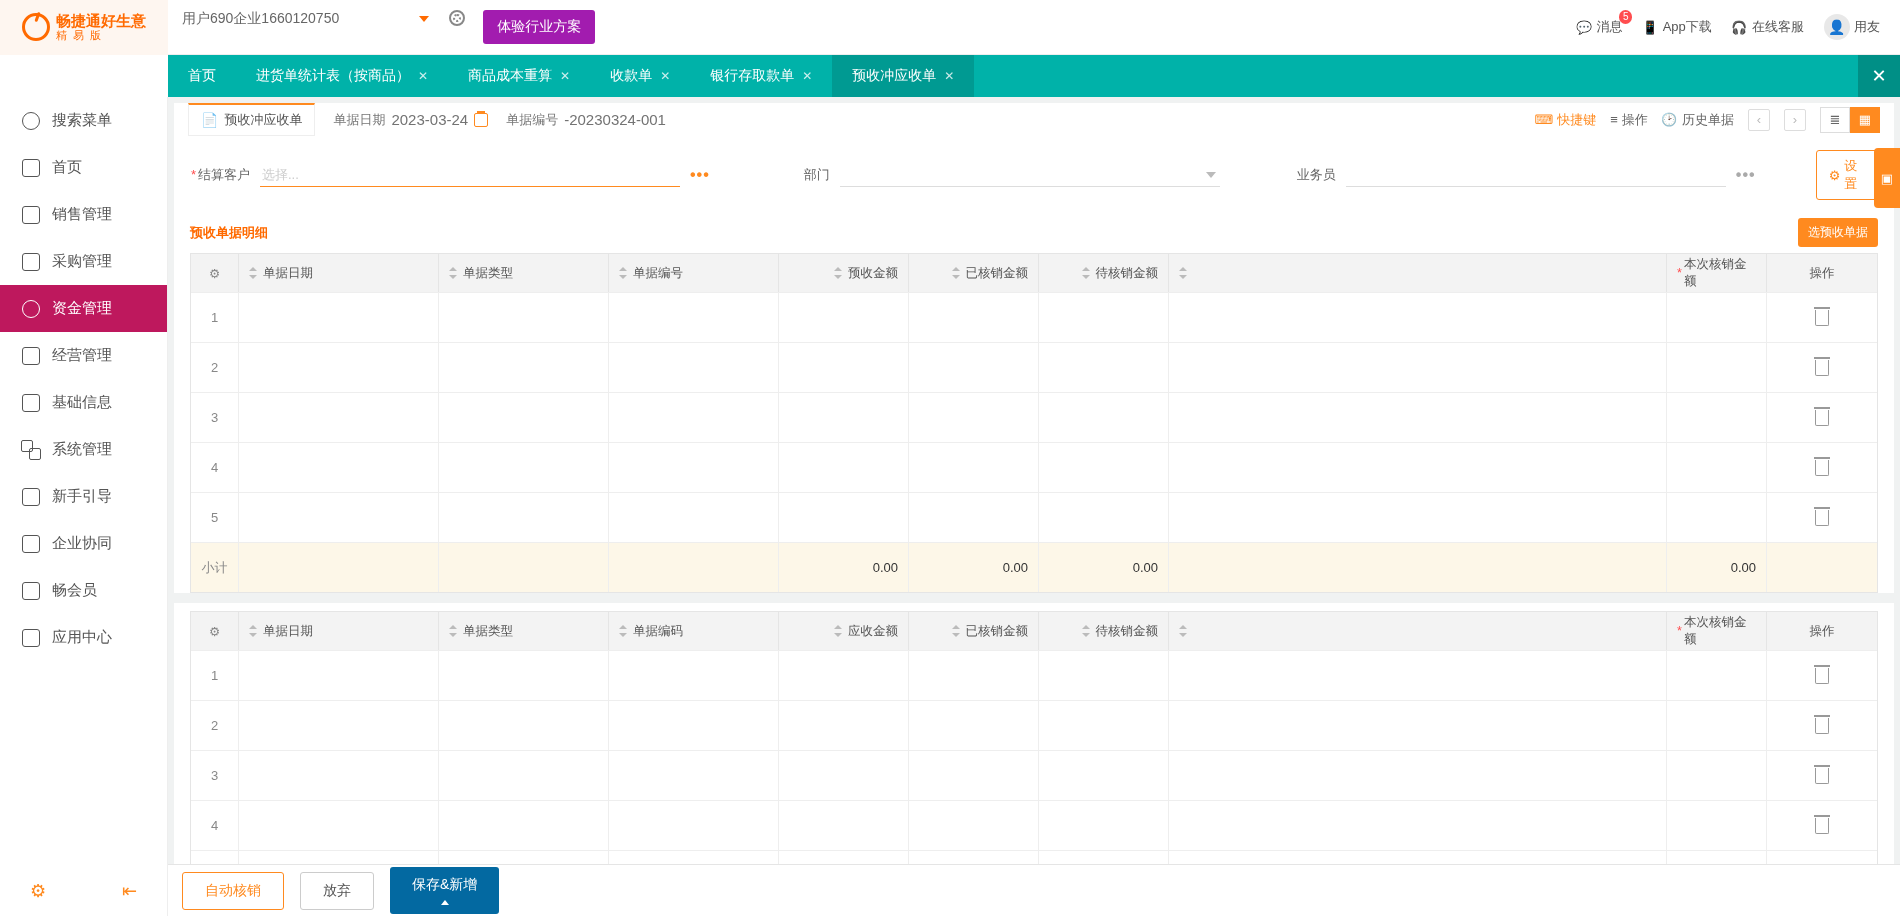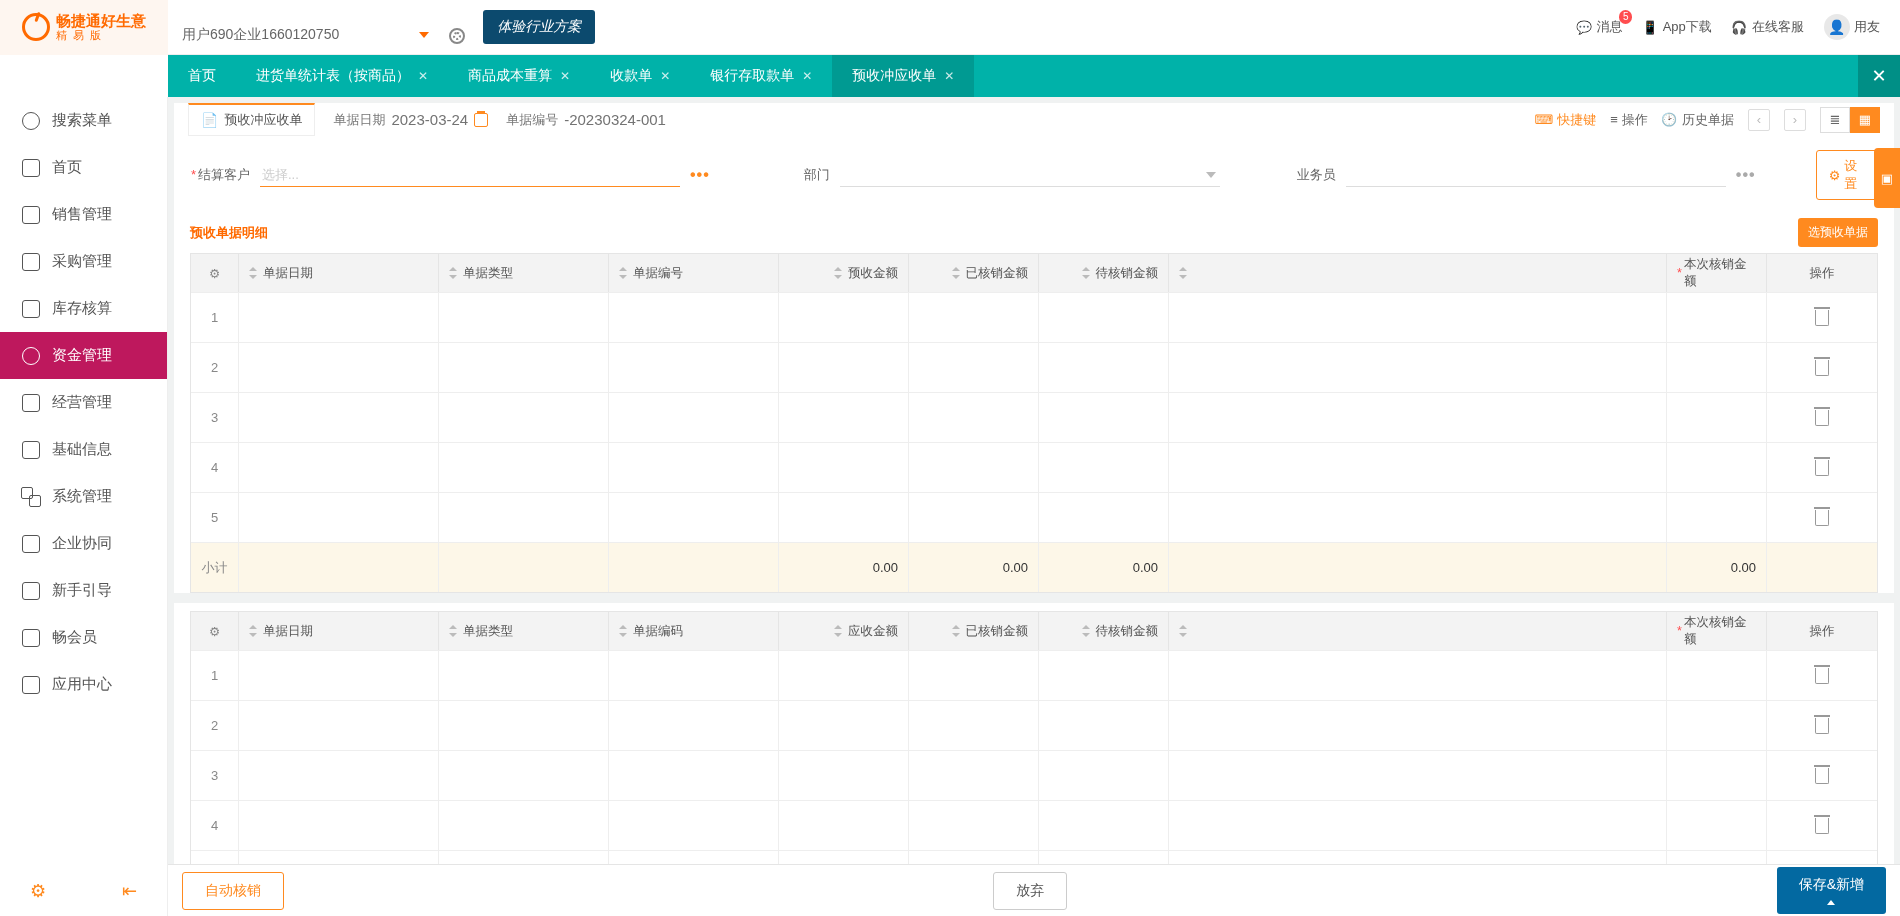"用户690企业1660120750" .header-mid { align-items: flex-end -> flex-start }
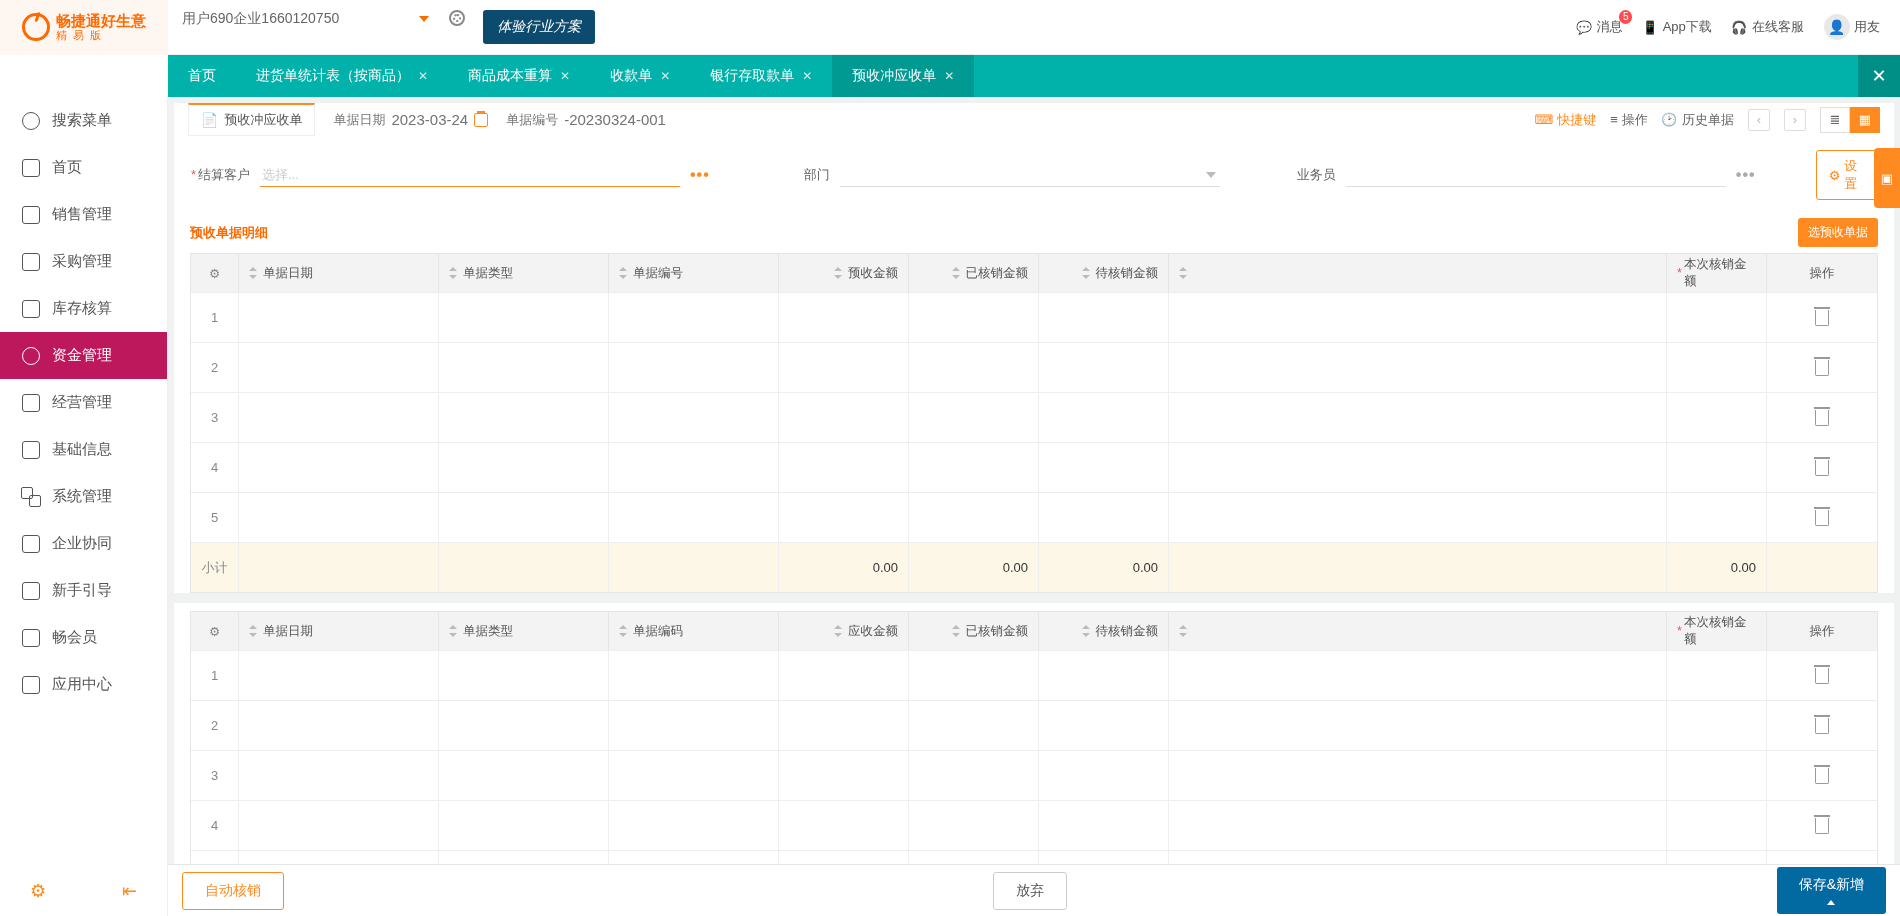"体验行业方案" .orange-btn { background: #0c4a6e -> #a21caf; font-style: italic -> none }
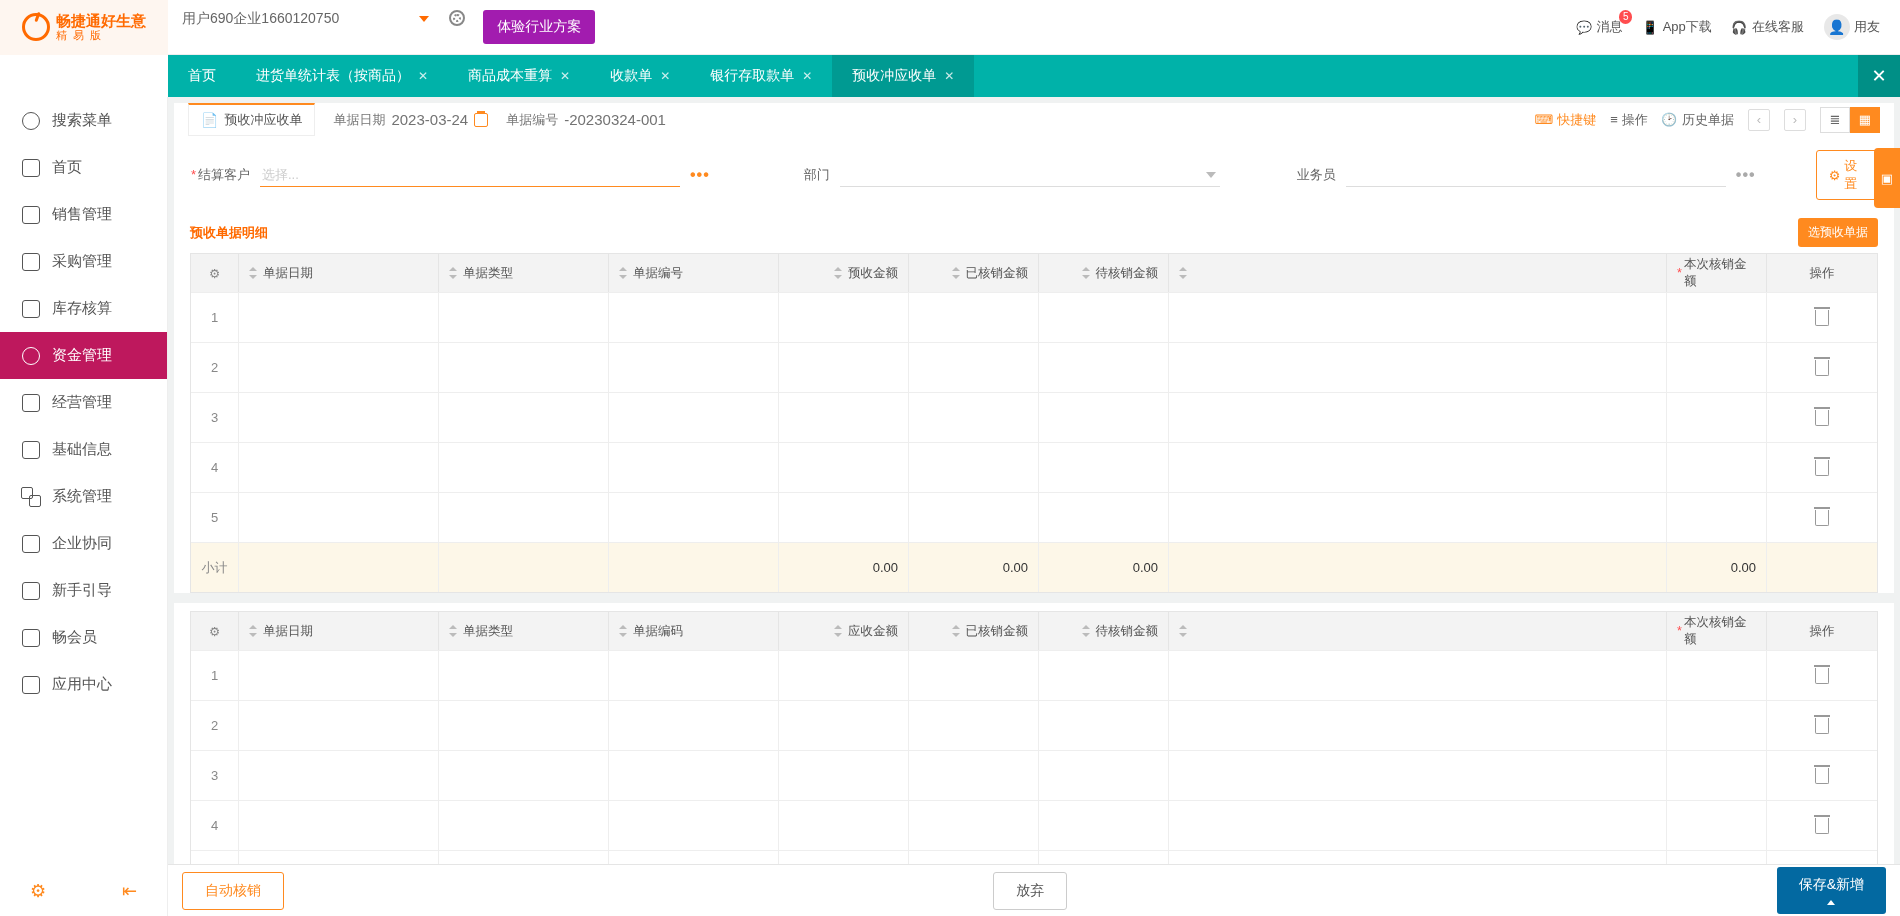"库存核算" div.side-item { html: <div> <span></span> <span>库存核算</span> </div> -> none }
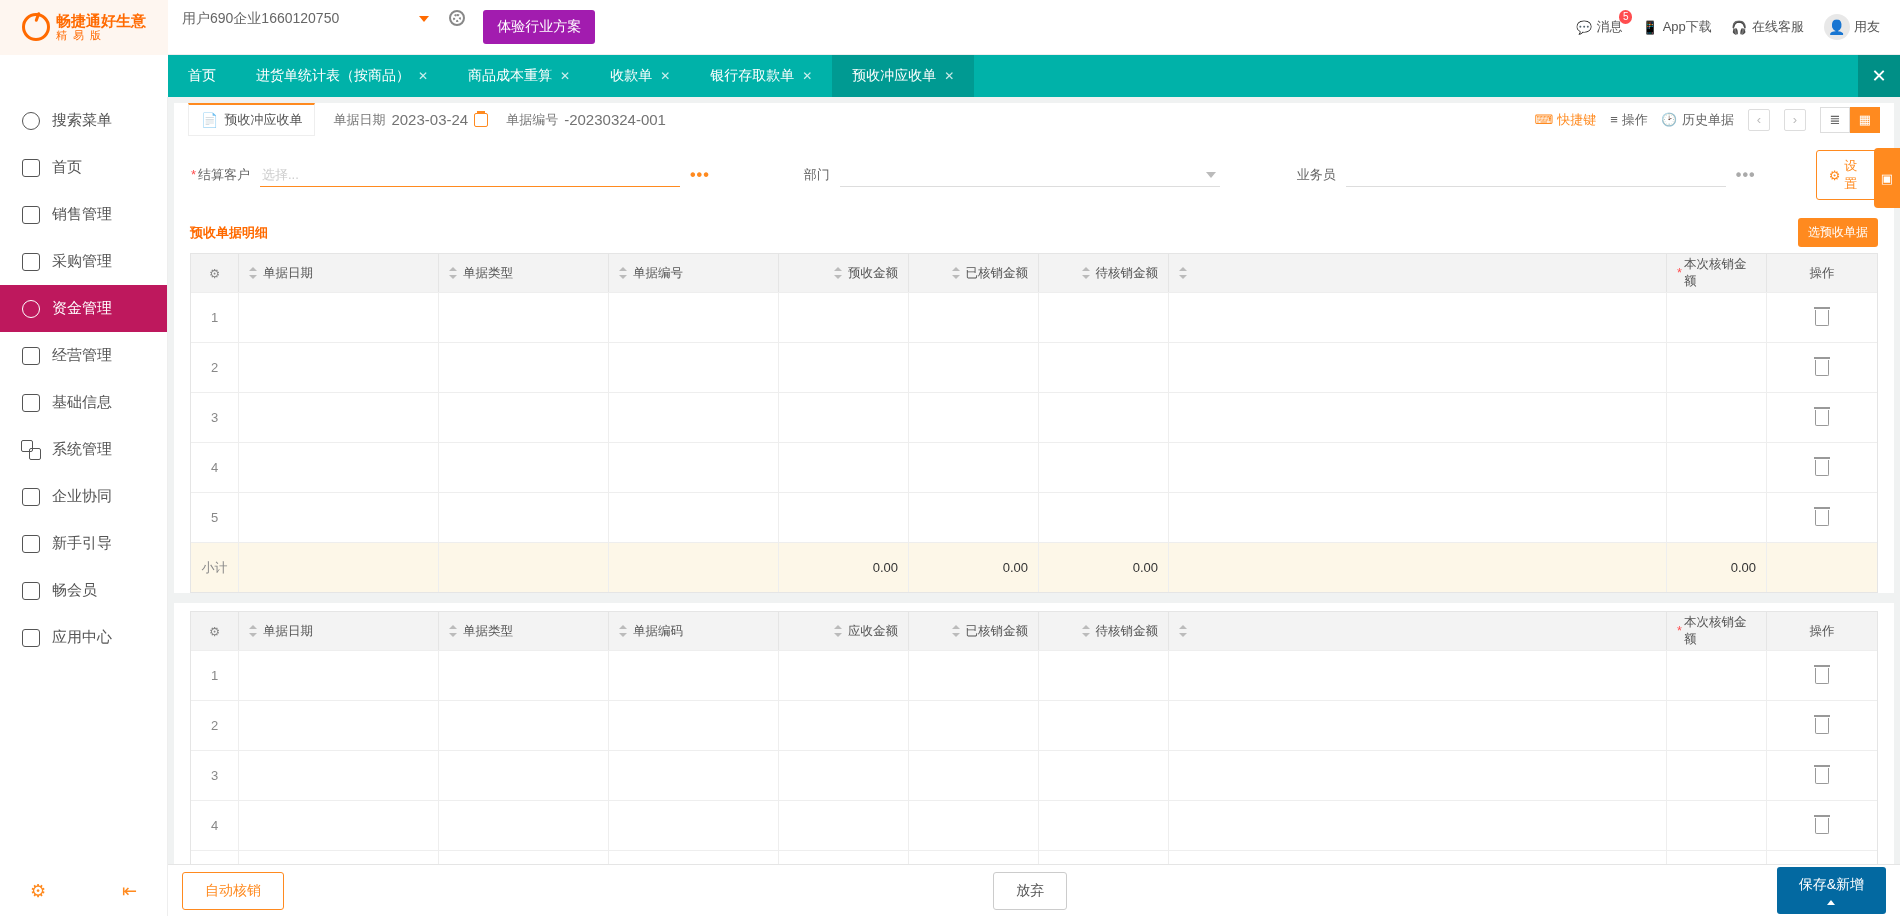"企业协同" div.side-item { order: before "新手引导" -> after "新手引导" }
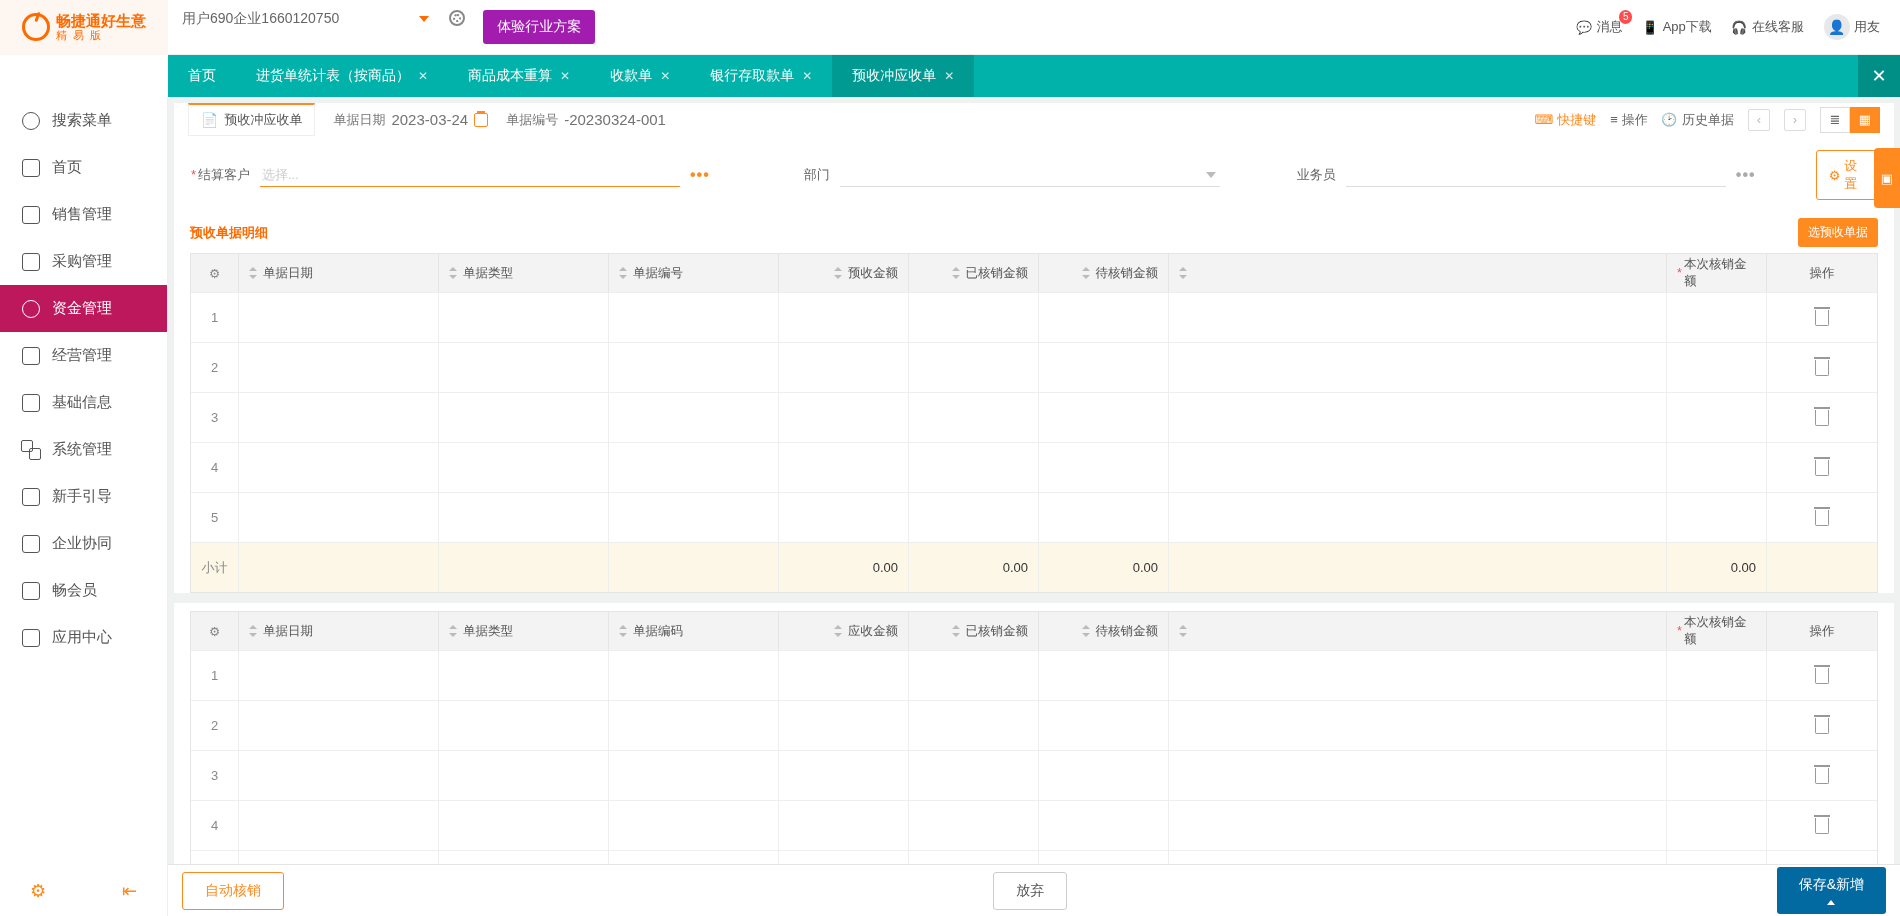"自动核销" .footer-bar { justify-content: space-between -> flex-start }
